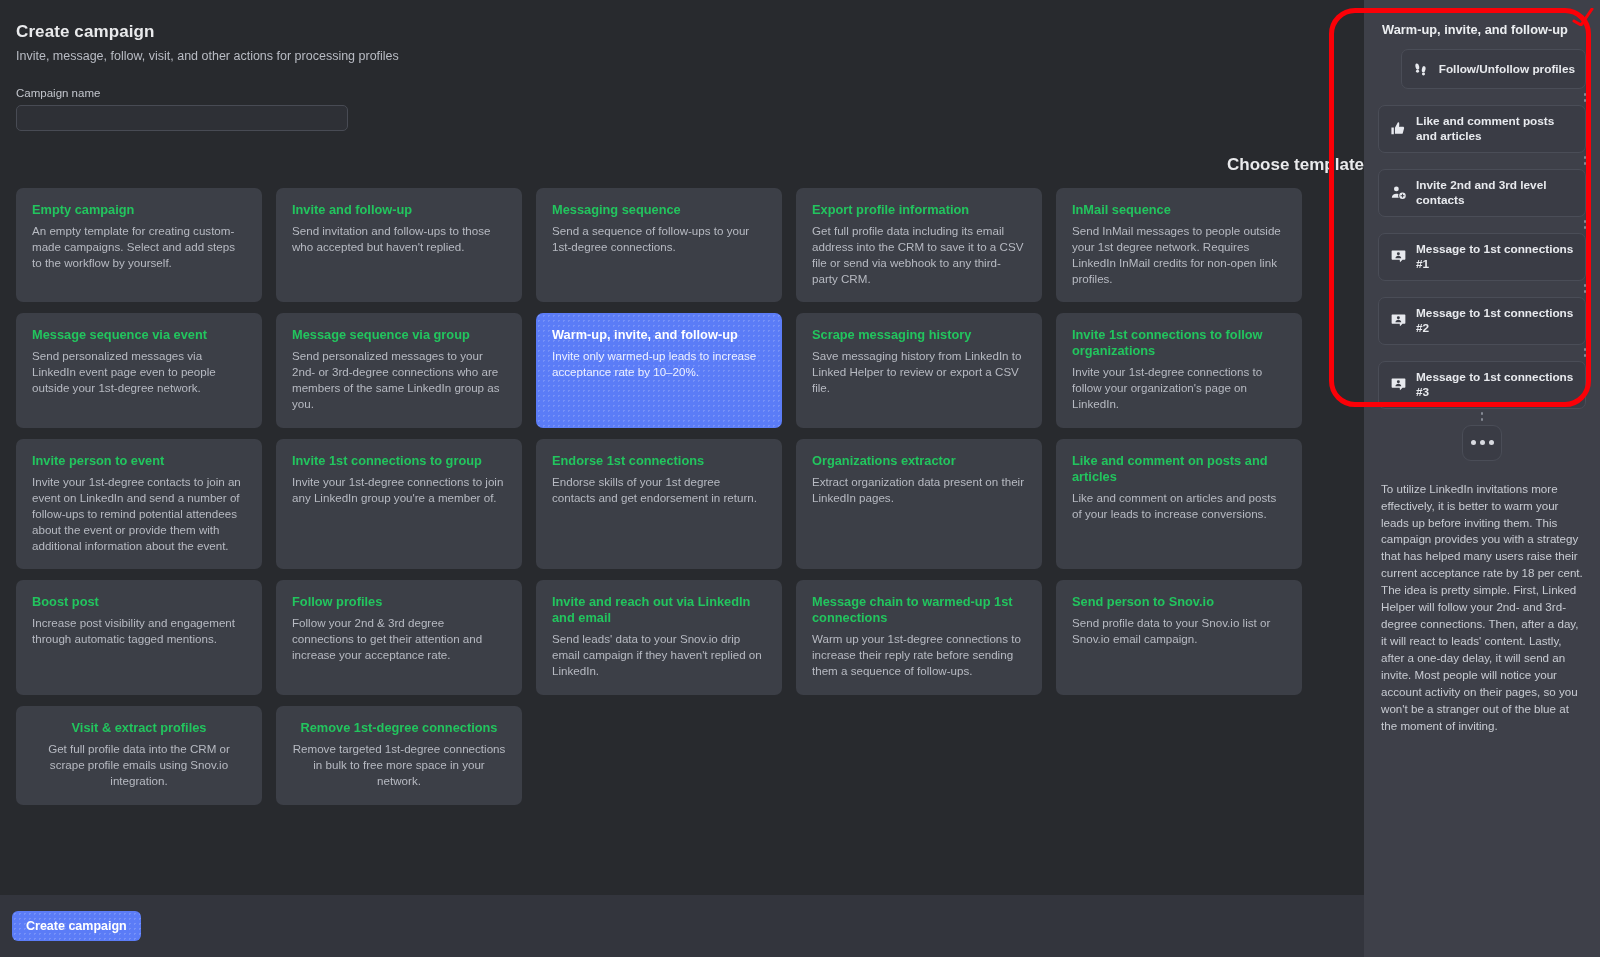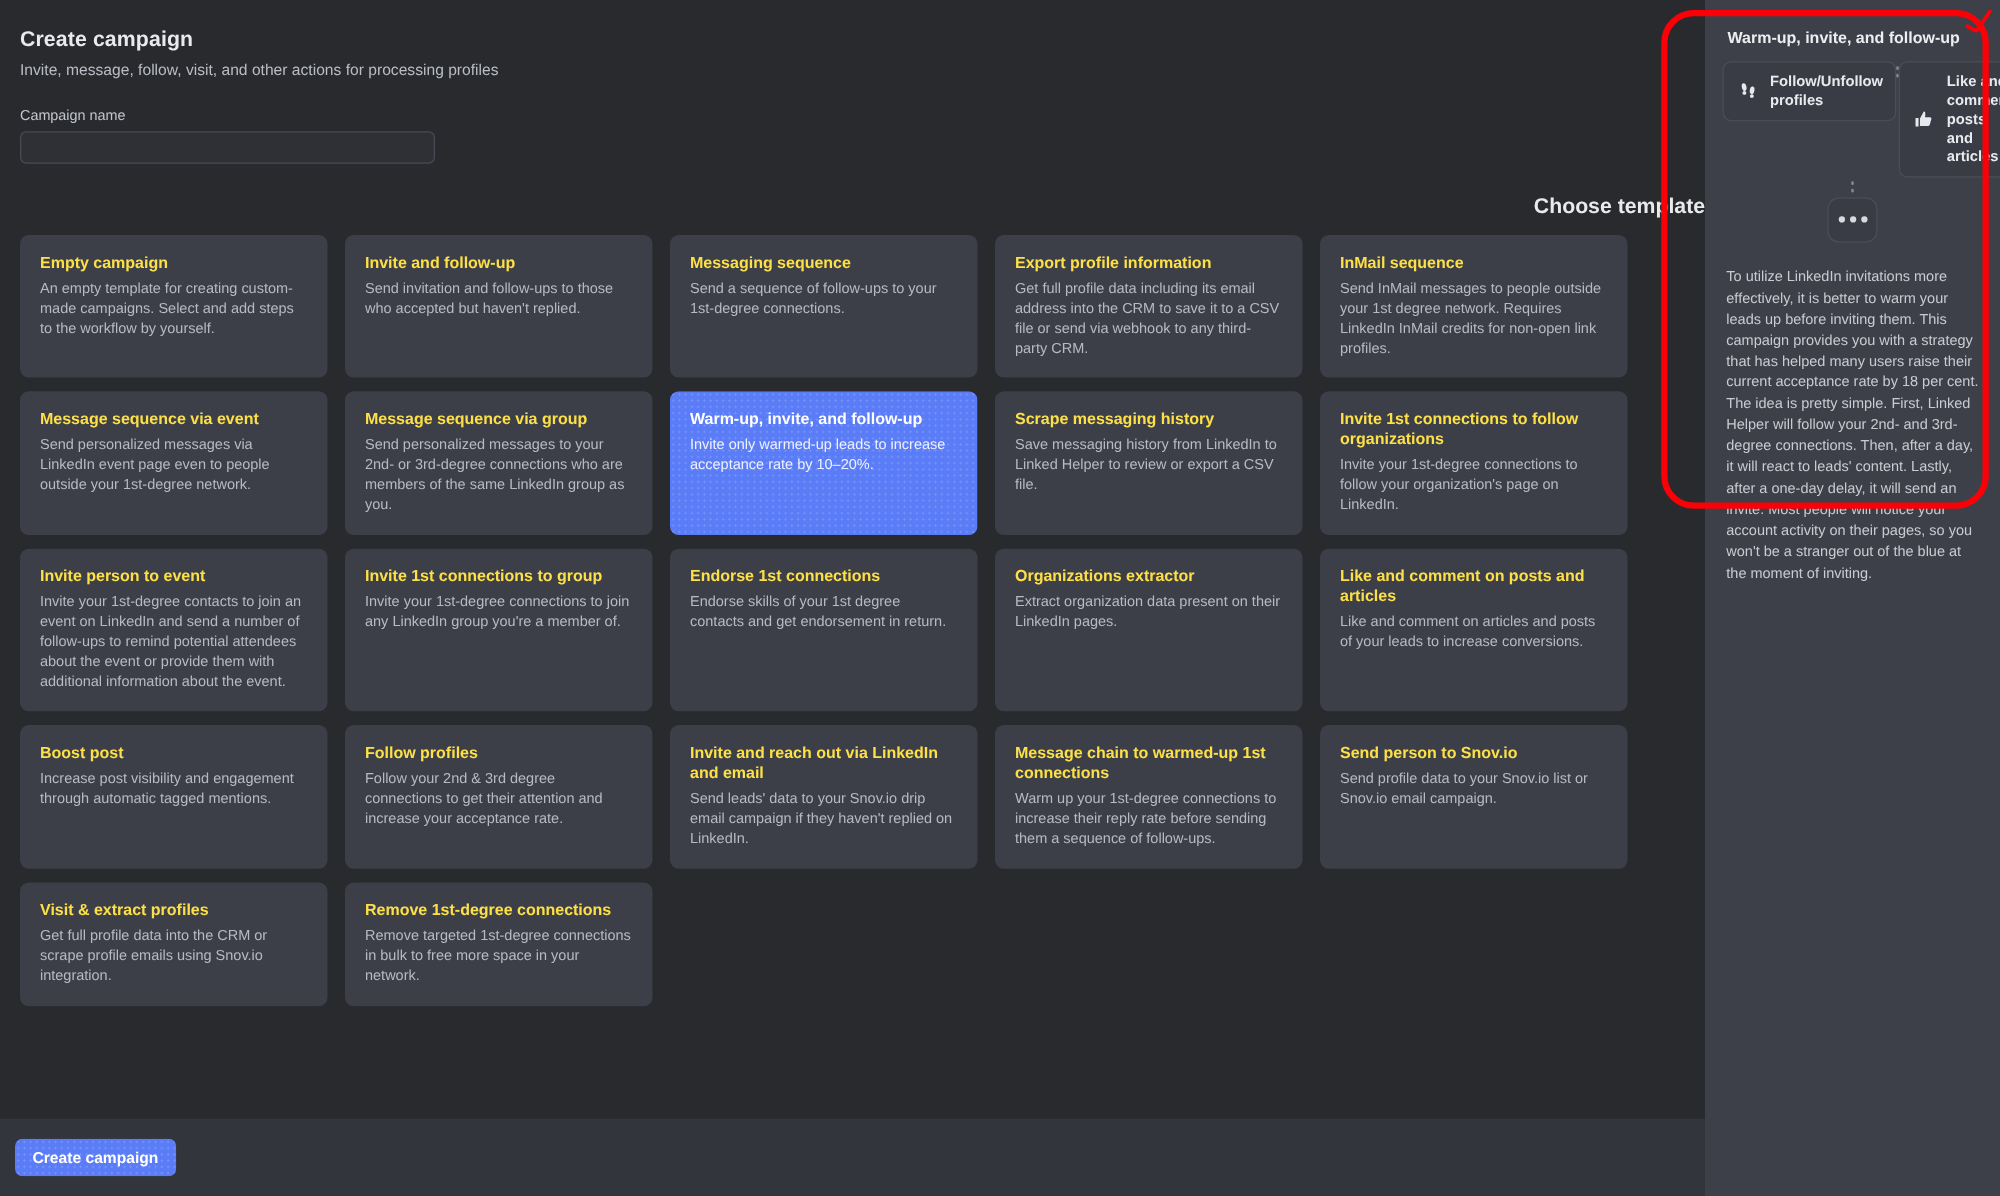"Follow/Unfollow profiles" .steps { align-items: flex-start -> flex-end; flex-direction: none -> column }
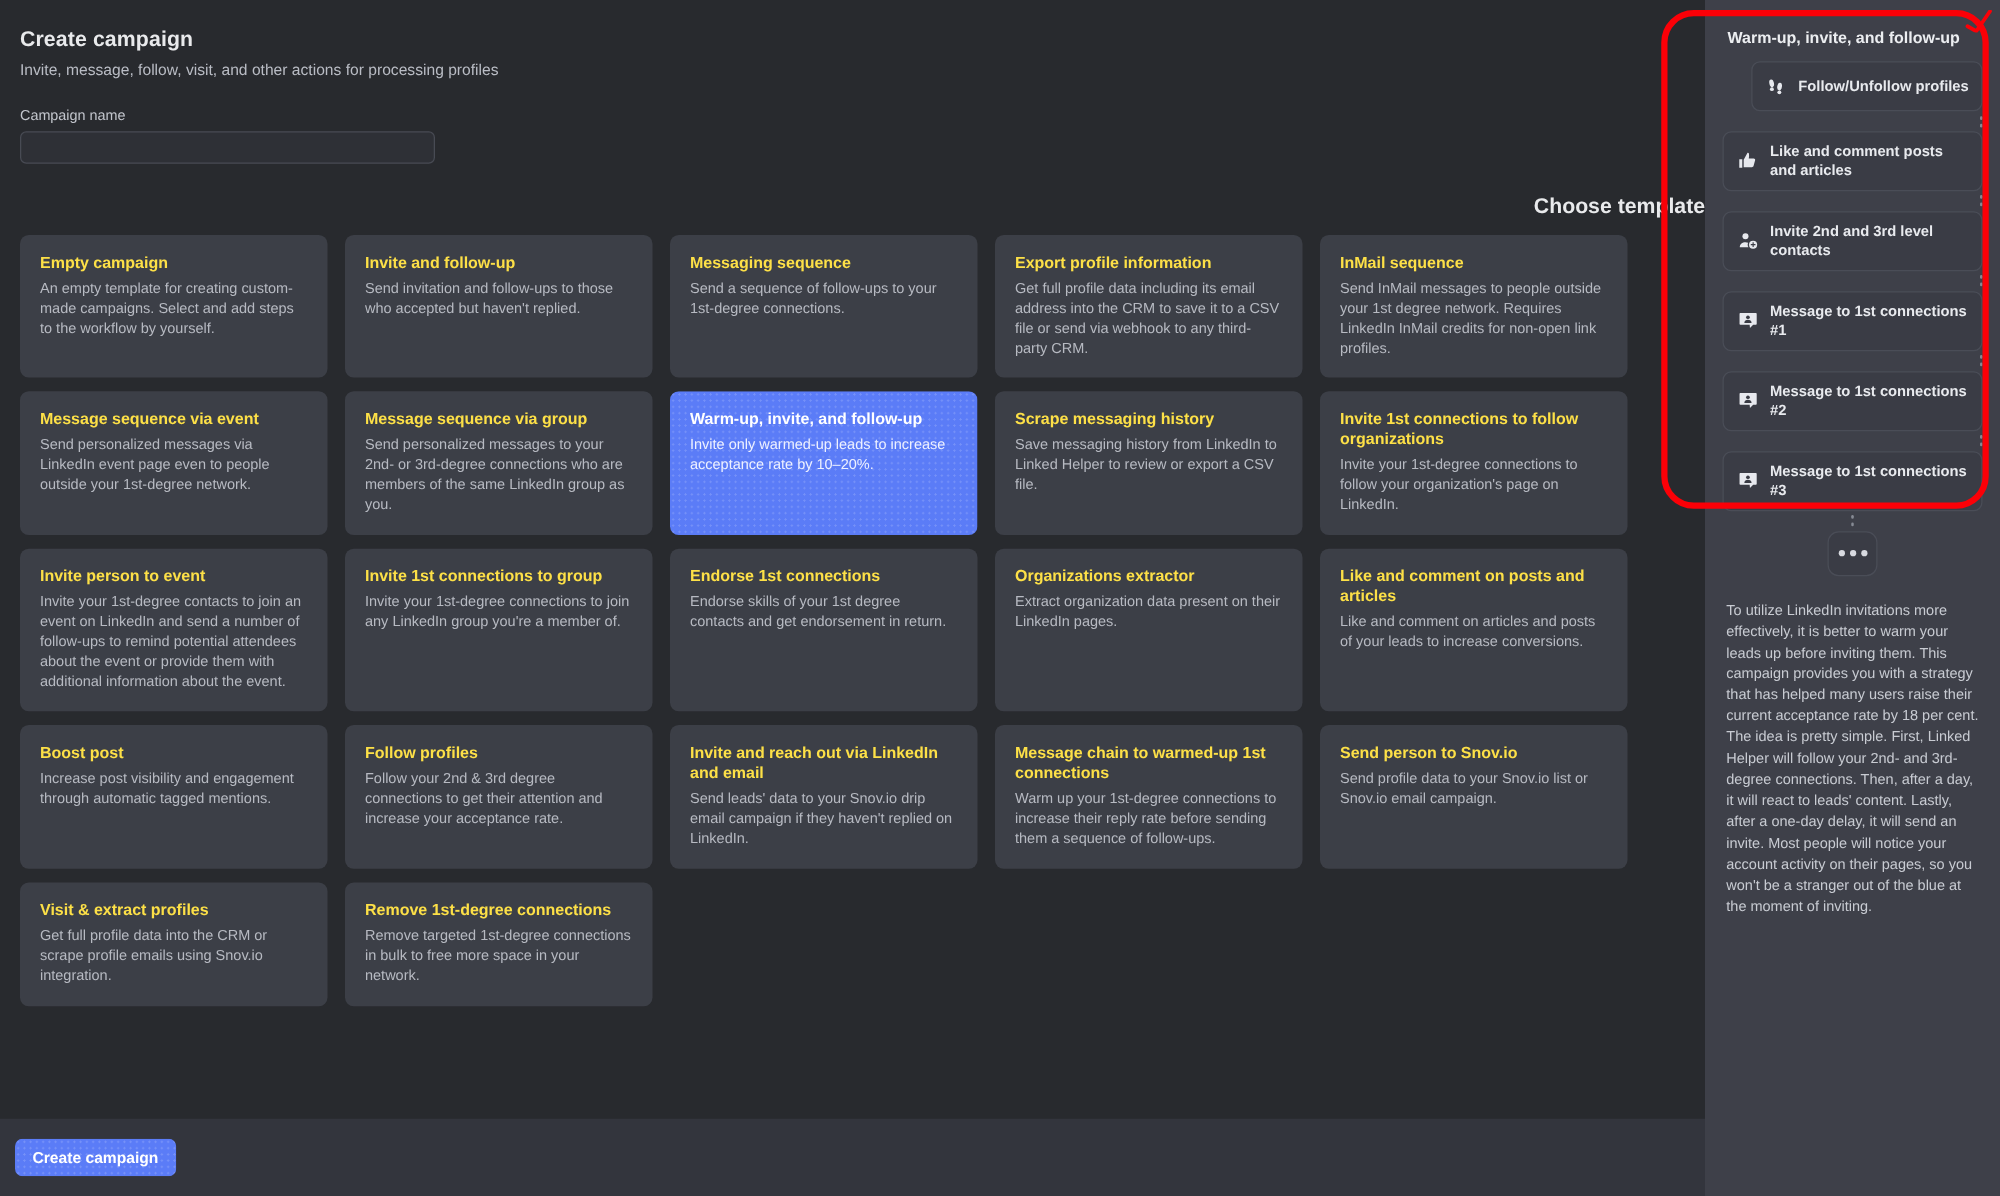"Empty campaign" .tpl-card .t-title { color: #fde047 -> #22c55e }
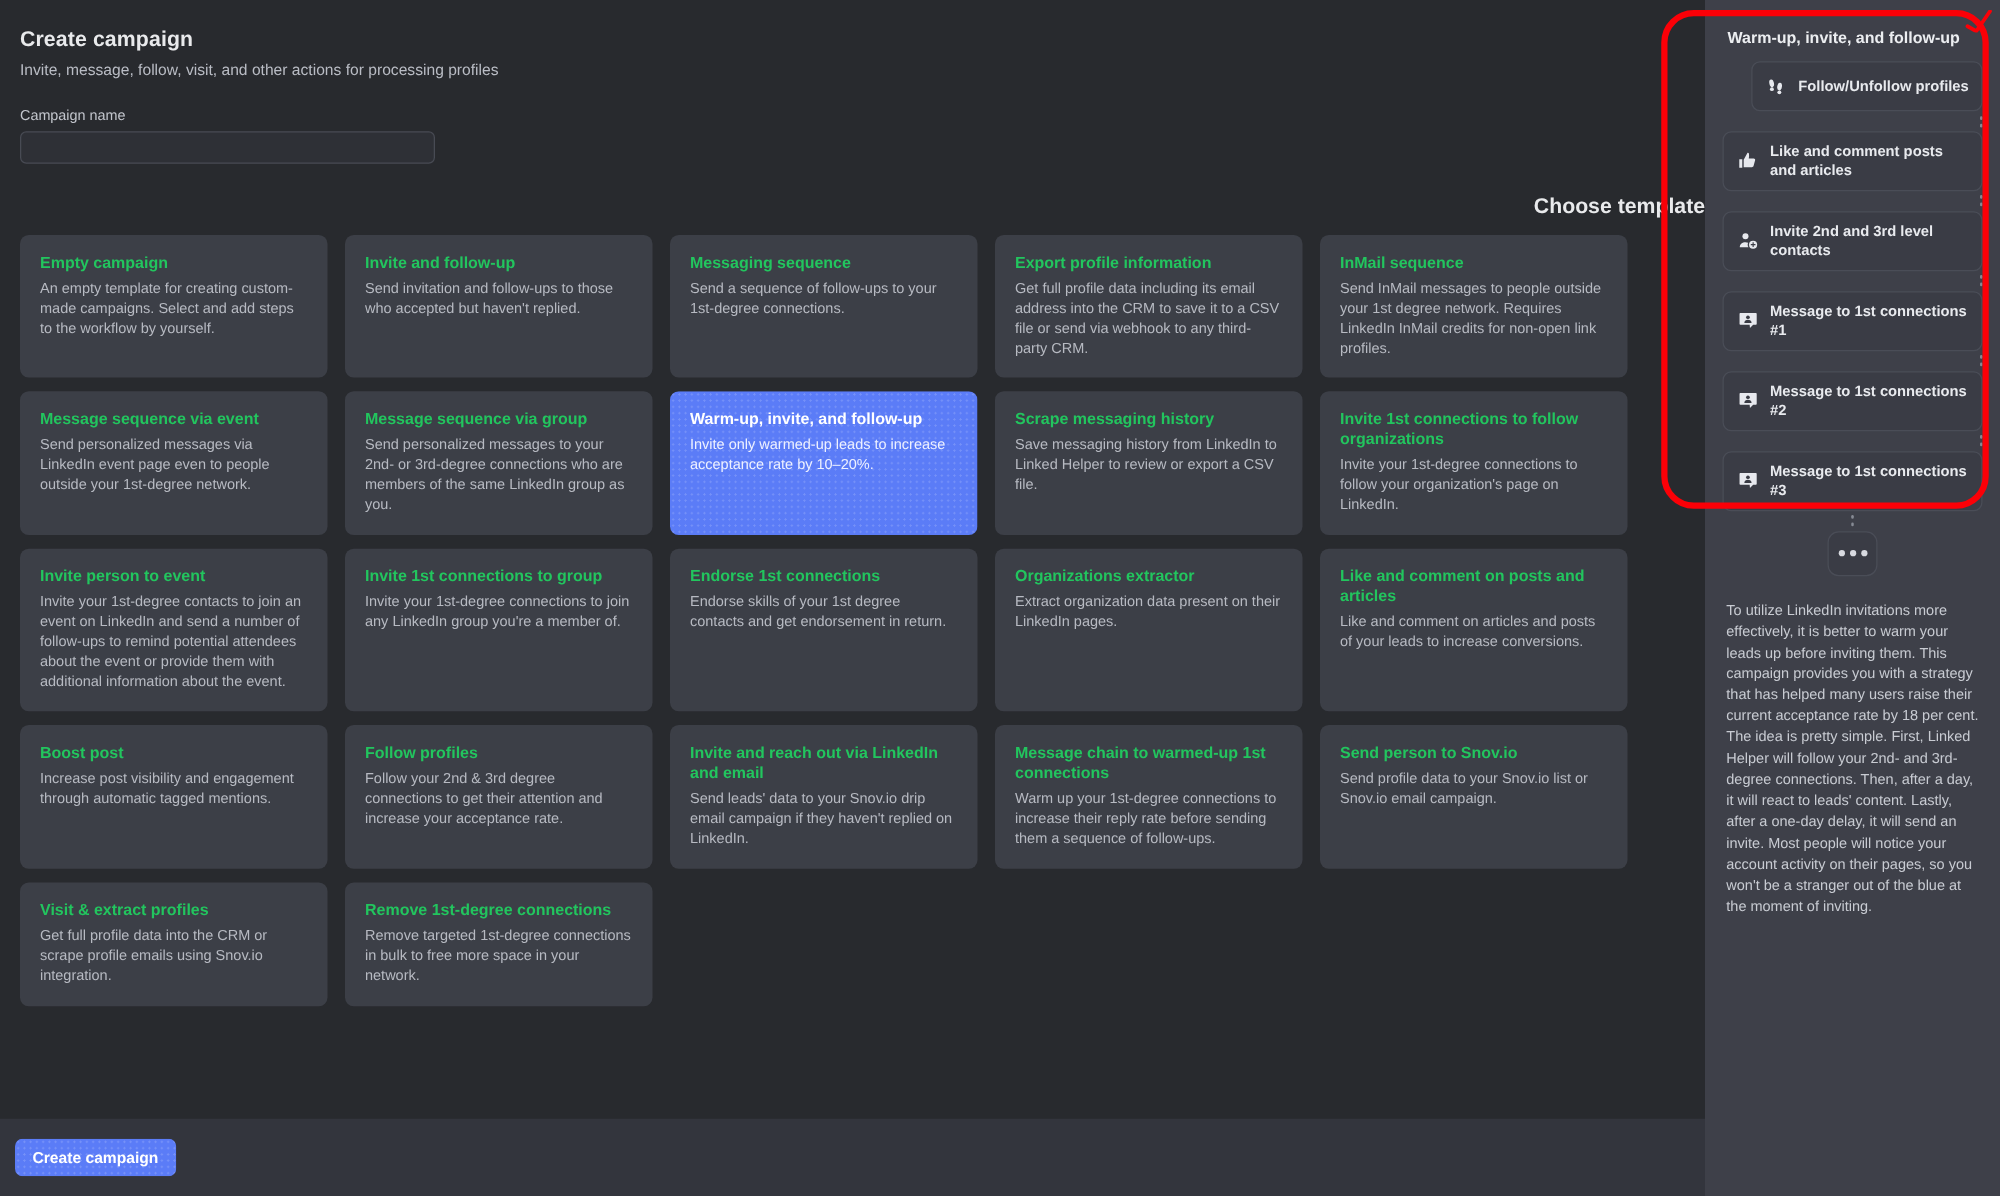"Visit & extract profiles" .tpl-grid .row5 { text-align: none -> center }
